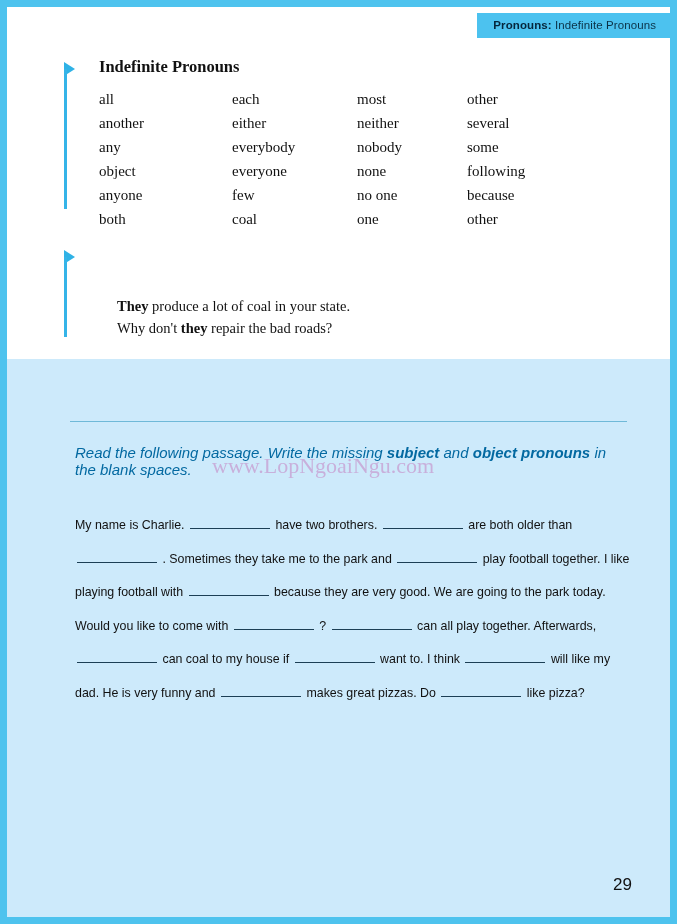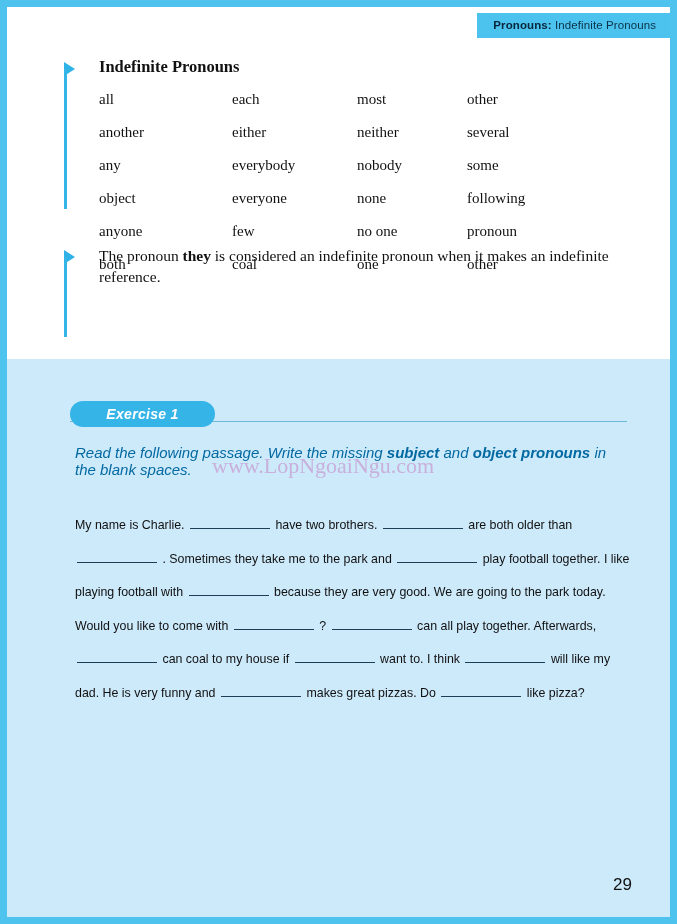"all" .word-grid { row-gap: 16px -> 7px }
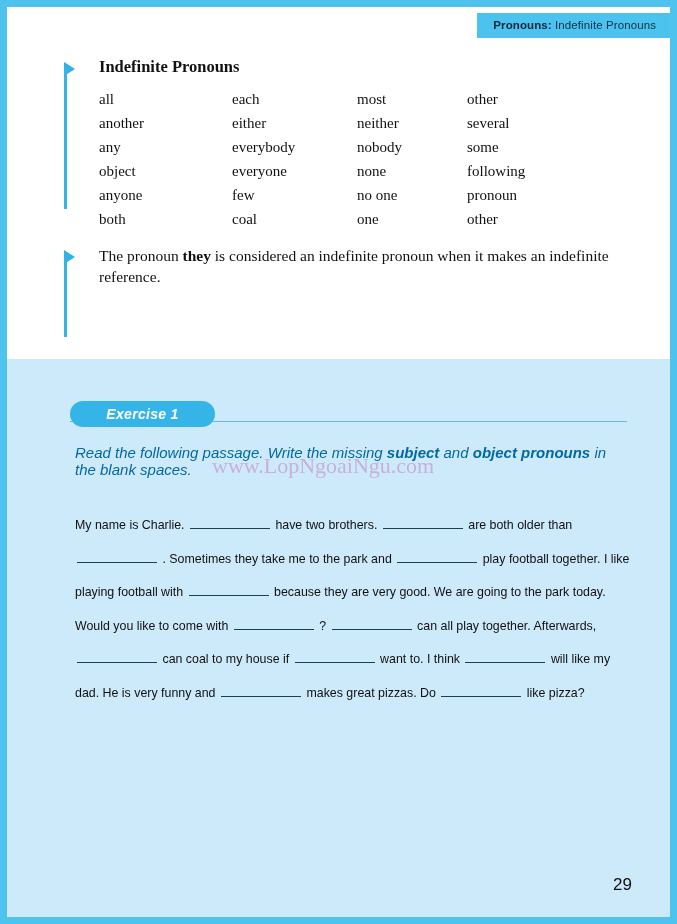"pronoun" div { text: pronoun -> because }
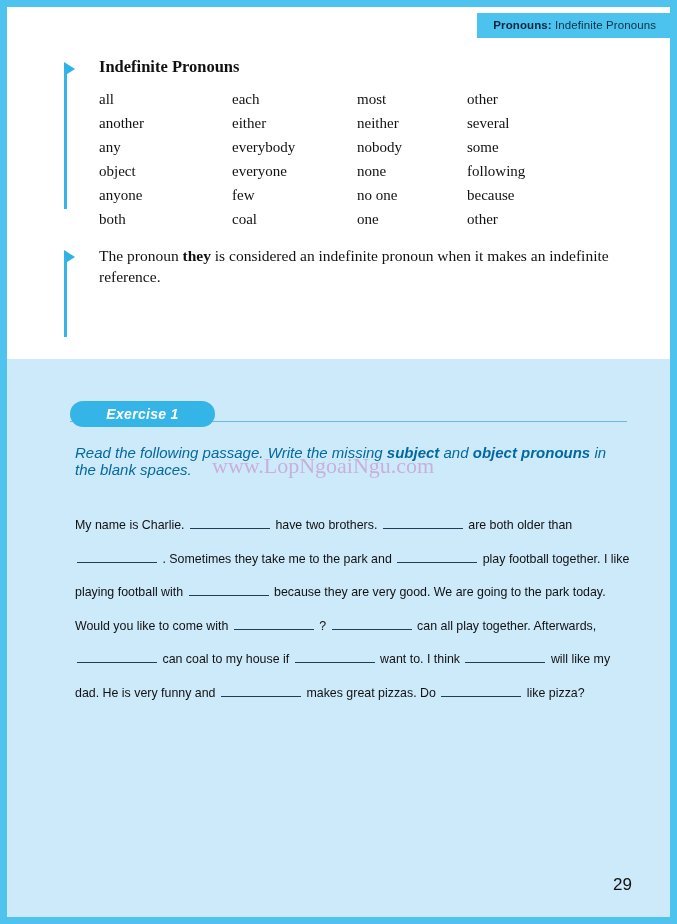"The pronoun they is considered" div.para { html: <div> <span>The pronoun </span><b>they</b><span> is considered an indefinite pronoun when it makes an indefinite reference.</span> </div> -> none }
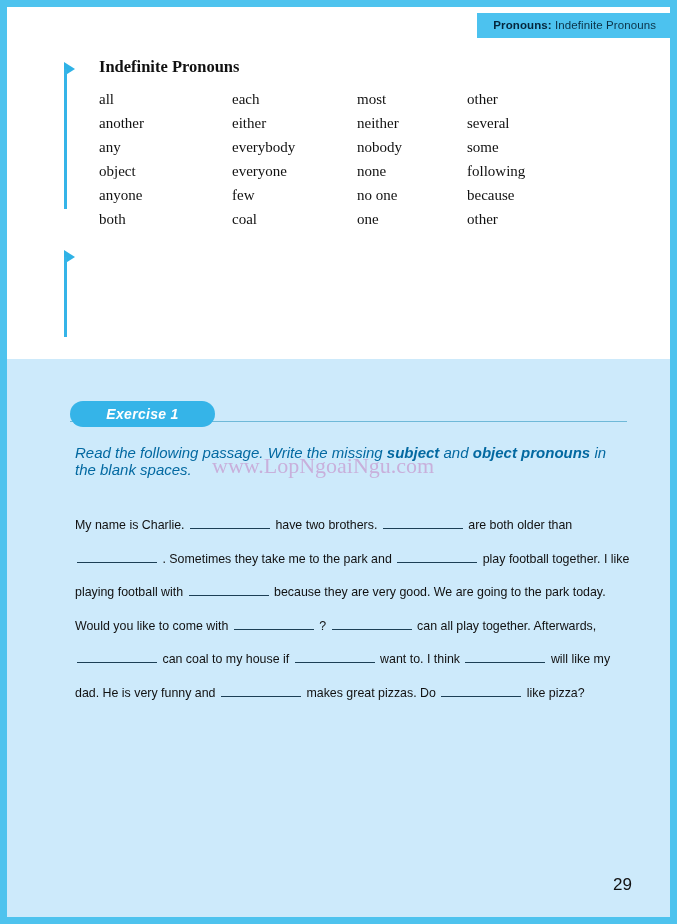"They produce a lot of" div.examples { html: none -> <div> <div><b>They</b><span> produce a lot of coal in your state.</span></div> <div><span>Why don't </span><b>they</b><span> repair the bad roads?</span></div> </div> }
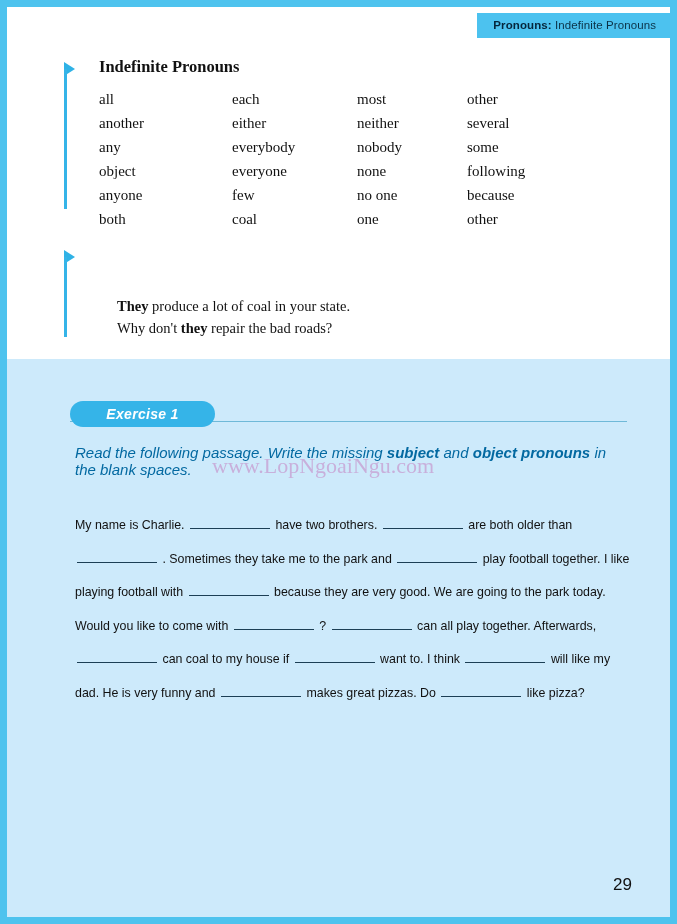"Exercise 1" div.ex-badge { html: <div>Exercise 1</div> -> none }
